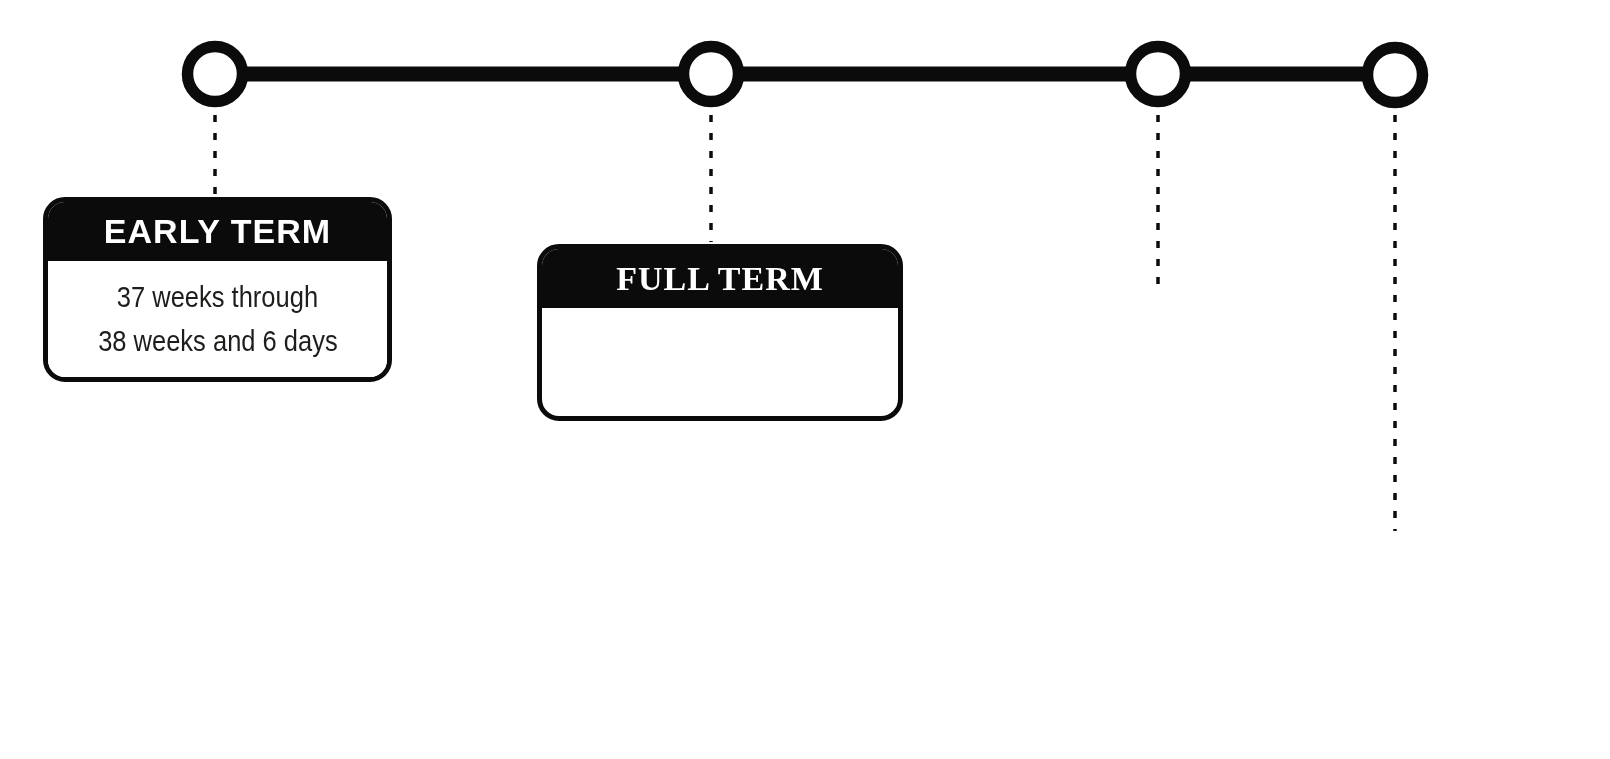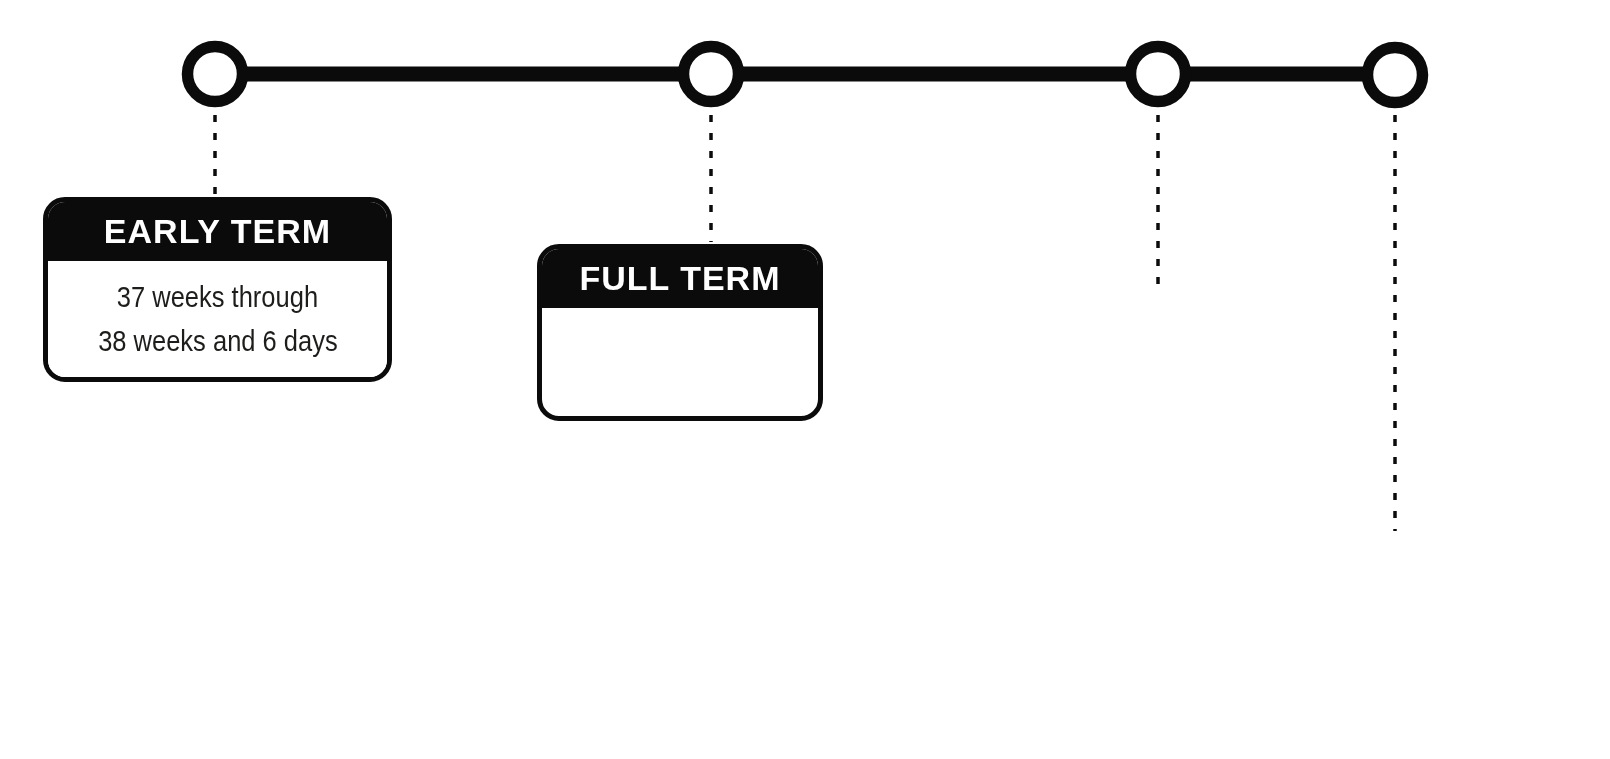"FULL TERM" .card-full { font-family: none -> Liberation Serif, serif; width: 286px -> 366px }
